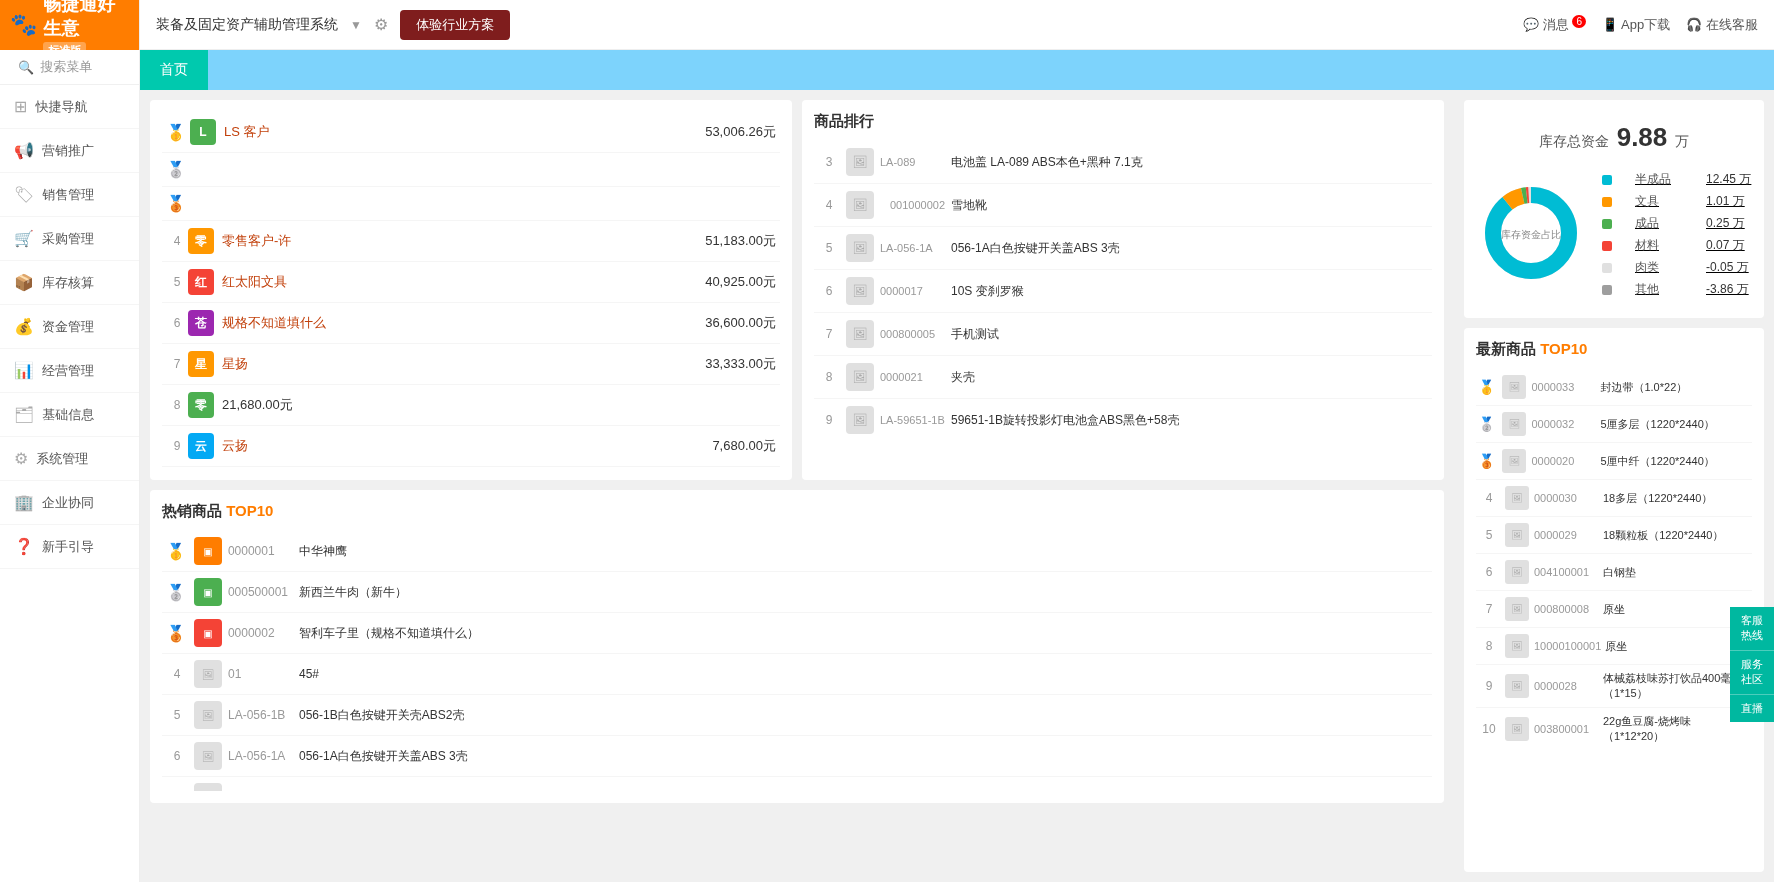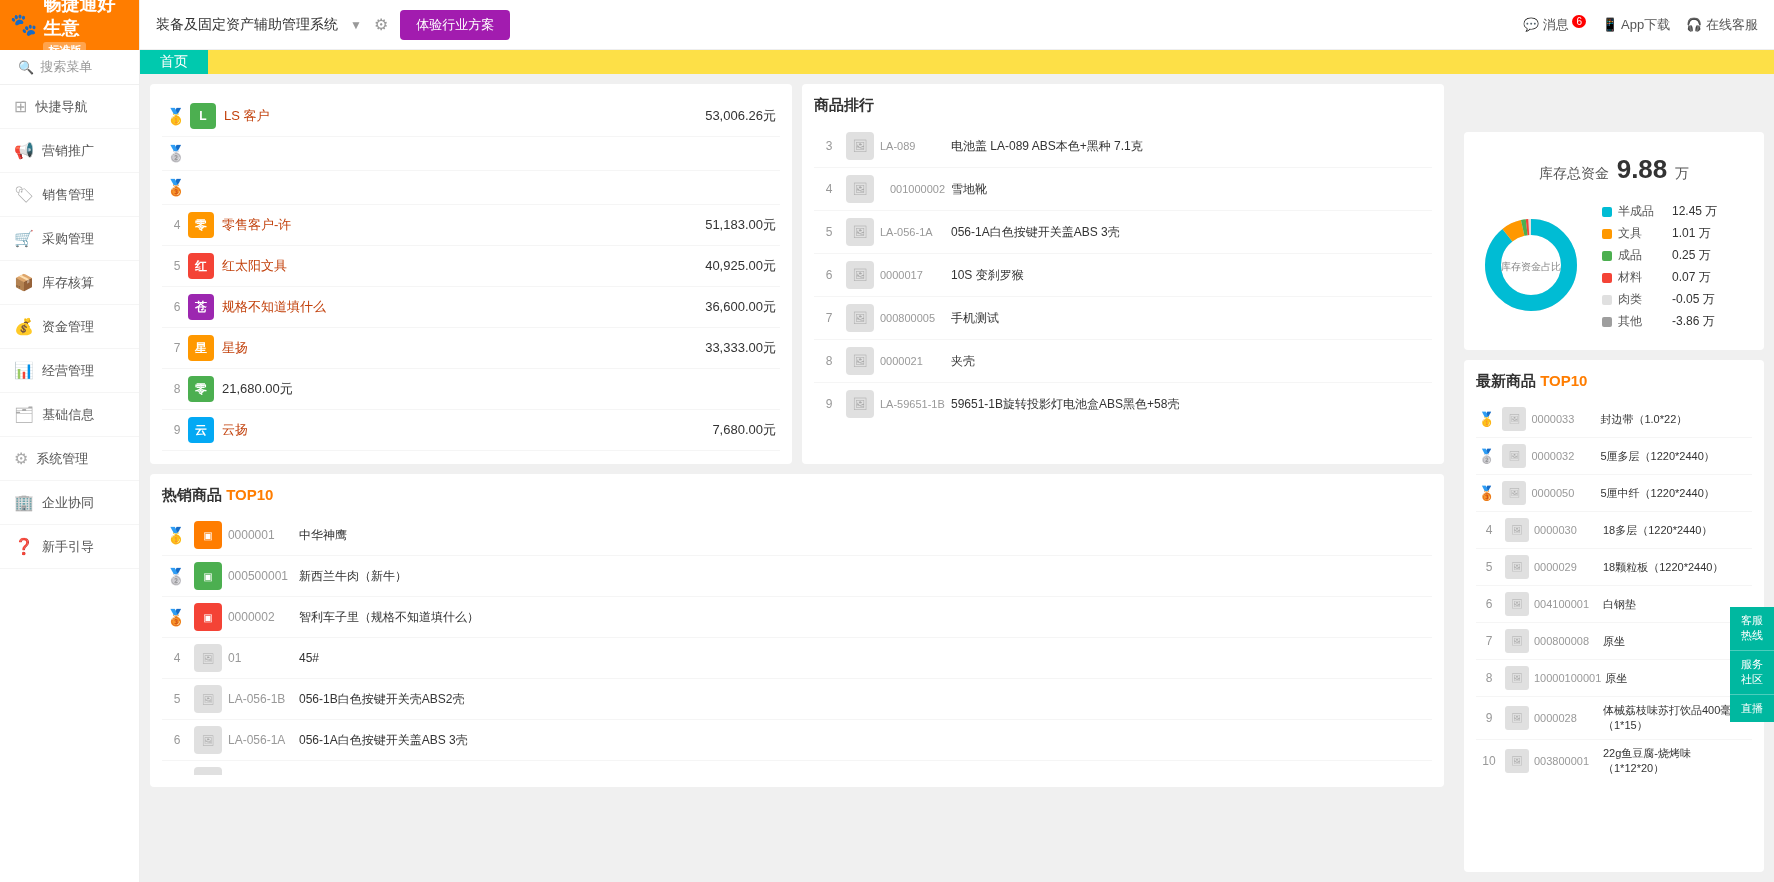"体验行业方案" .topbar-btn { background: #a21caf -> #7f1d1d }
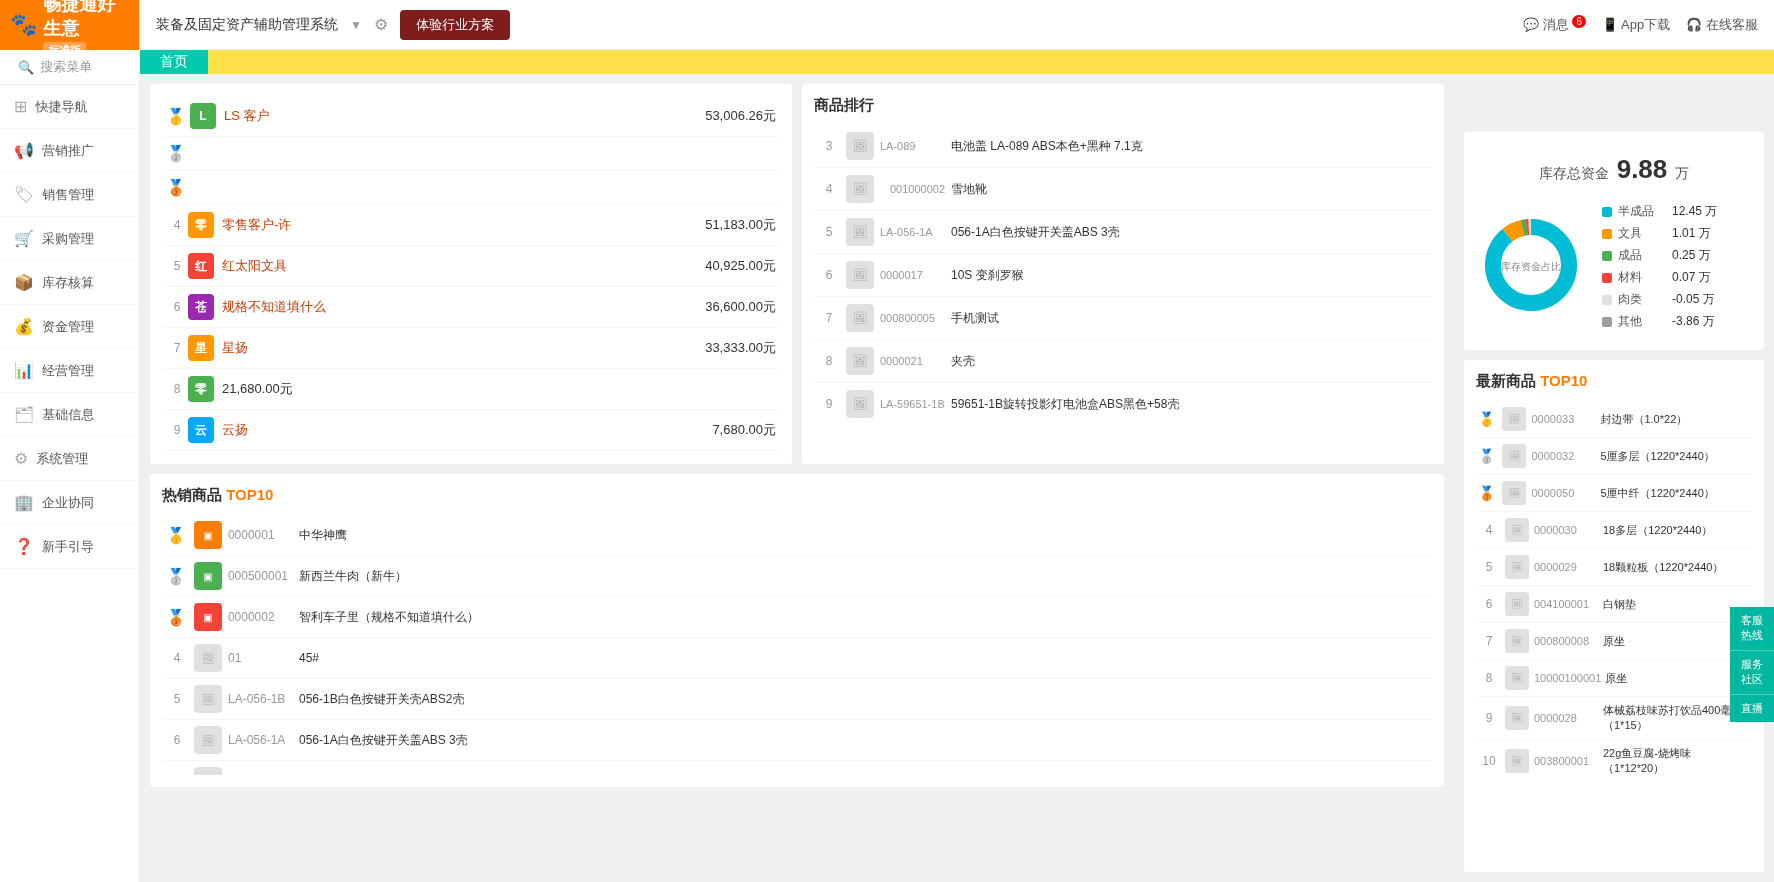"首页" .nav-tab { background: #fde047 -> #7dd3fc; height: 24px -> 40px }
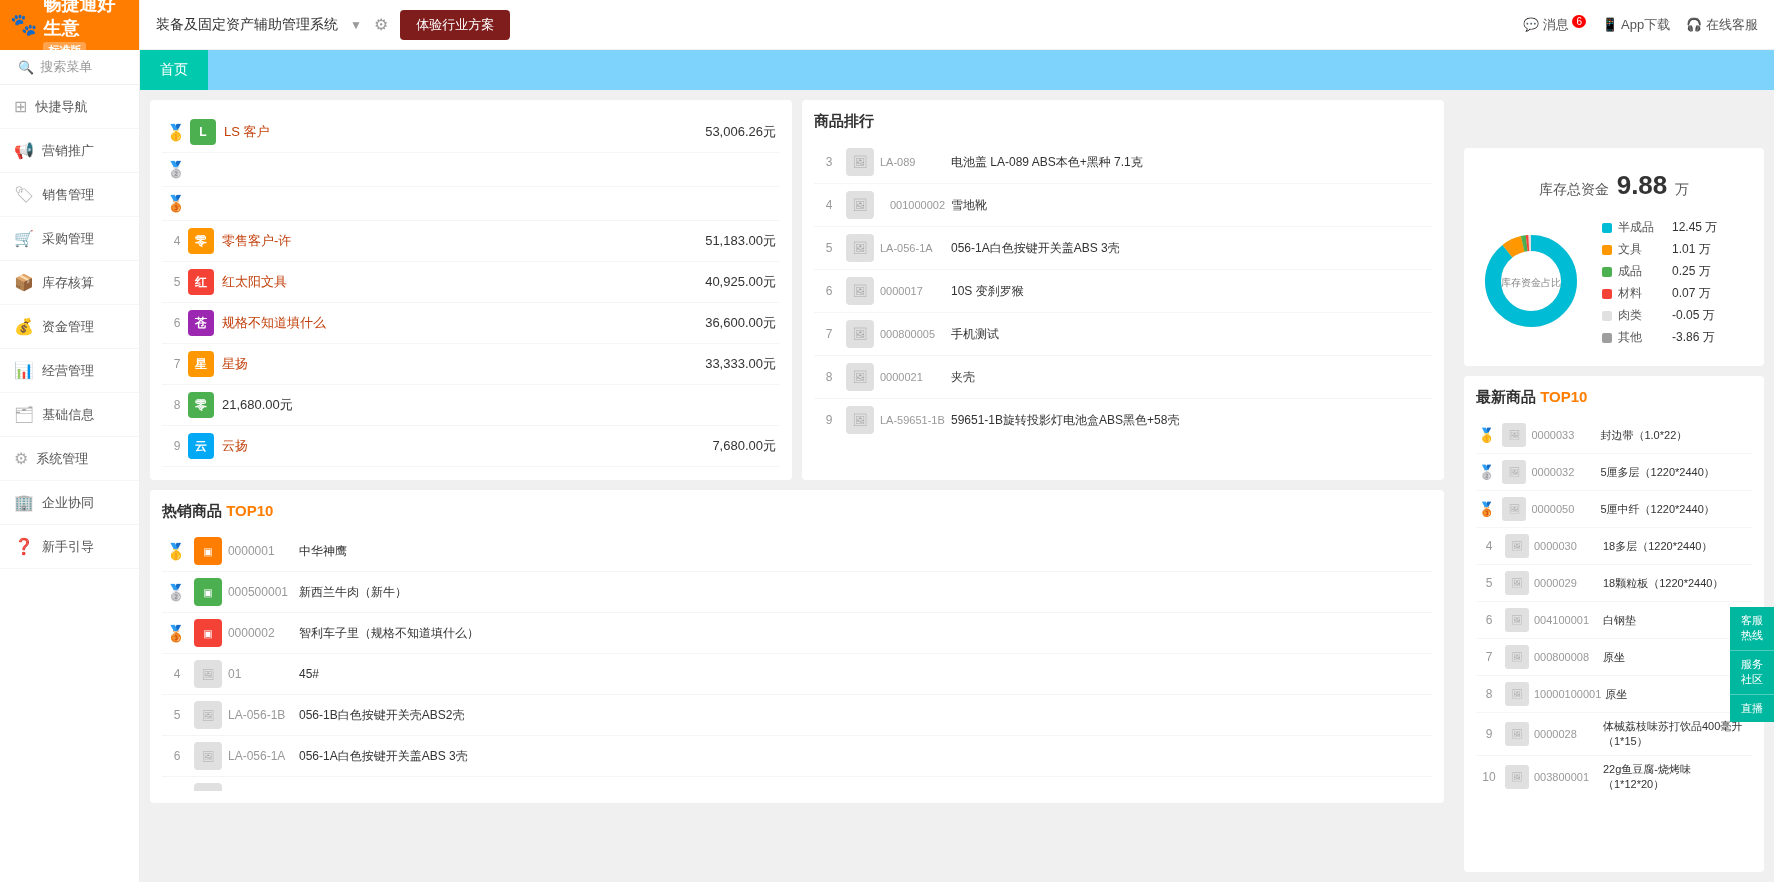"库存总资金 9.88 万" .content-right { margin-top: 48px -> none }
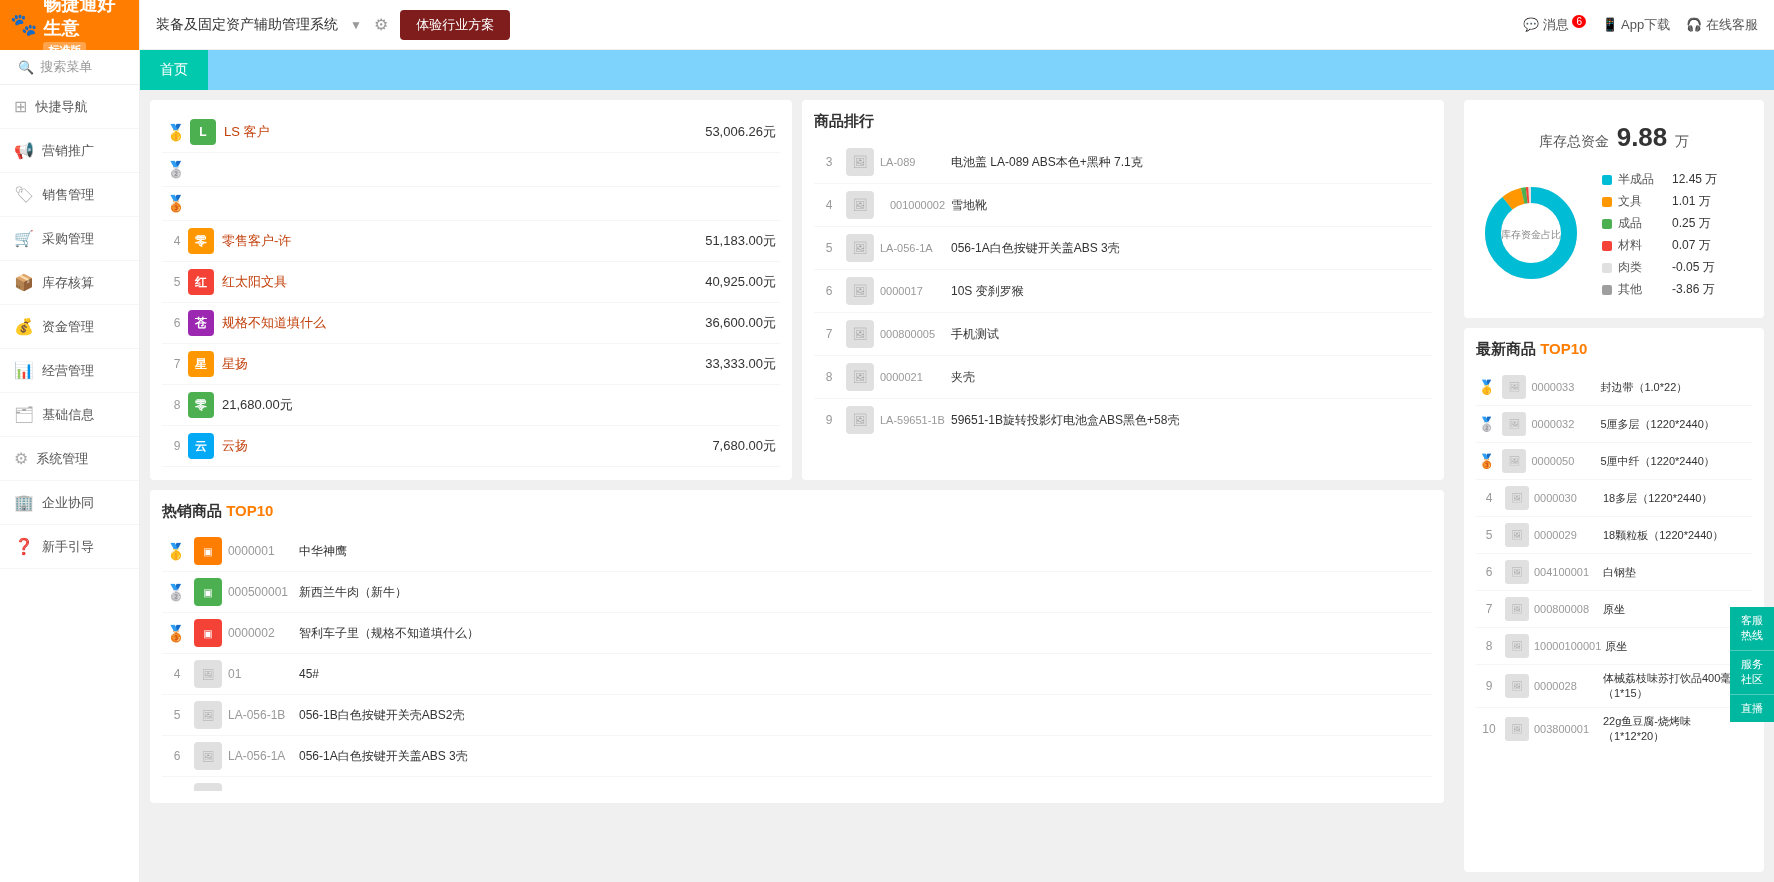"半成品" .legend-item { gap: 6px -> 23px; text-decoration: none -> underline }
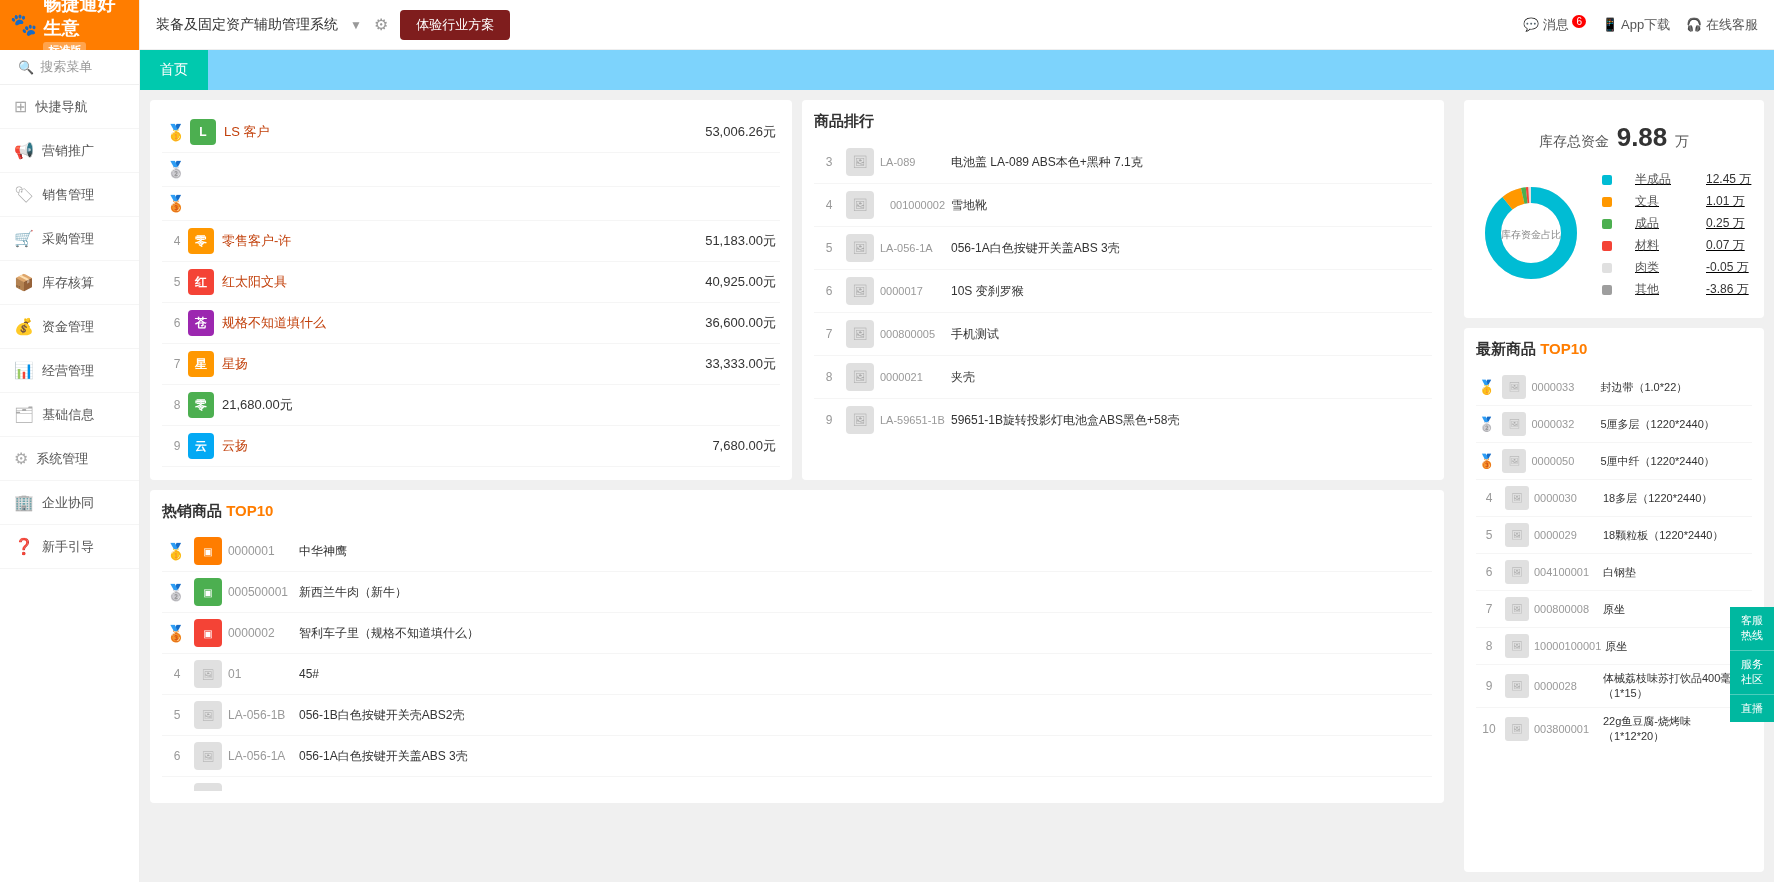"0000050" span.np-id { text: 0000050 -> 0000020 }
